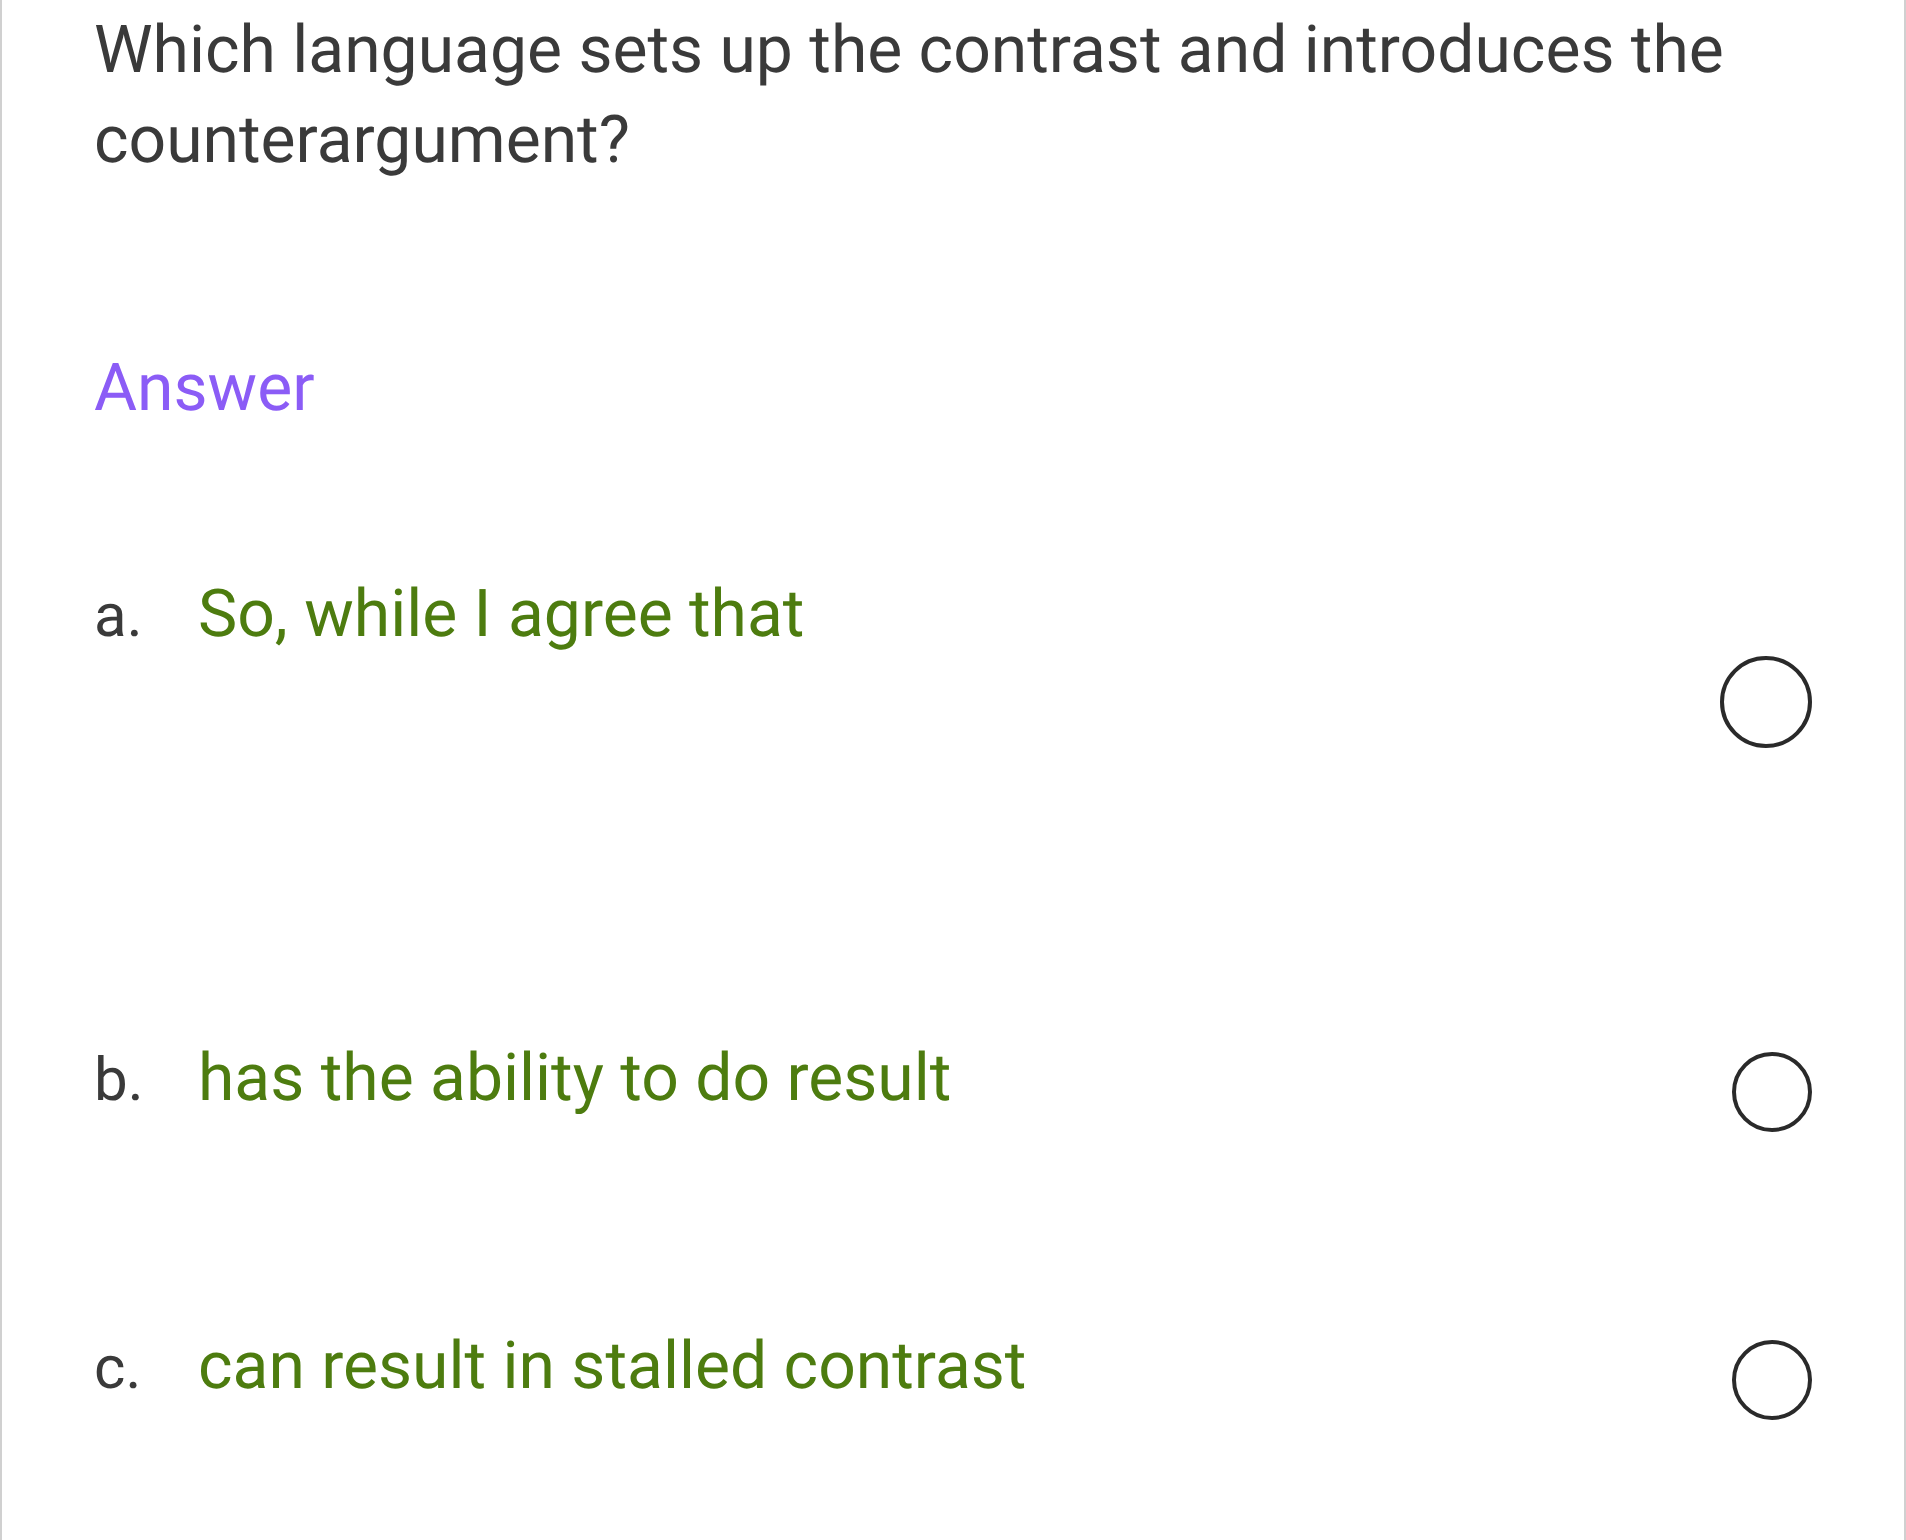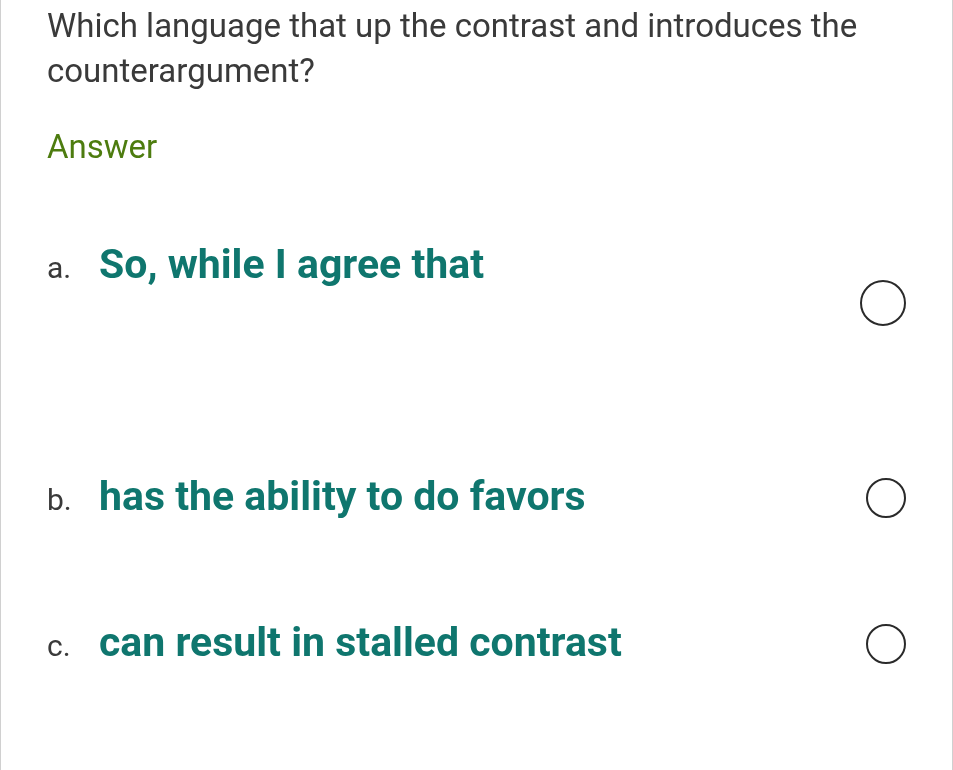"Which language that up the" div.question-text { text: that -> sets }
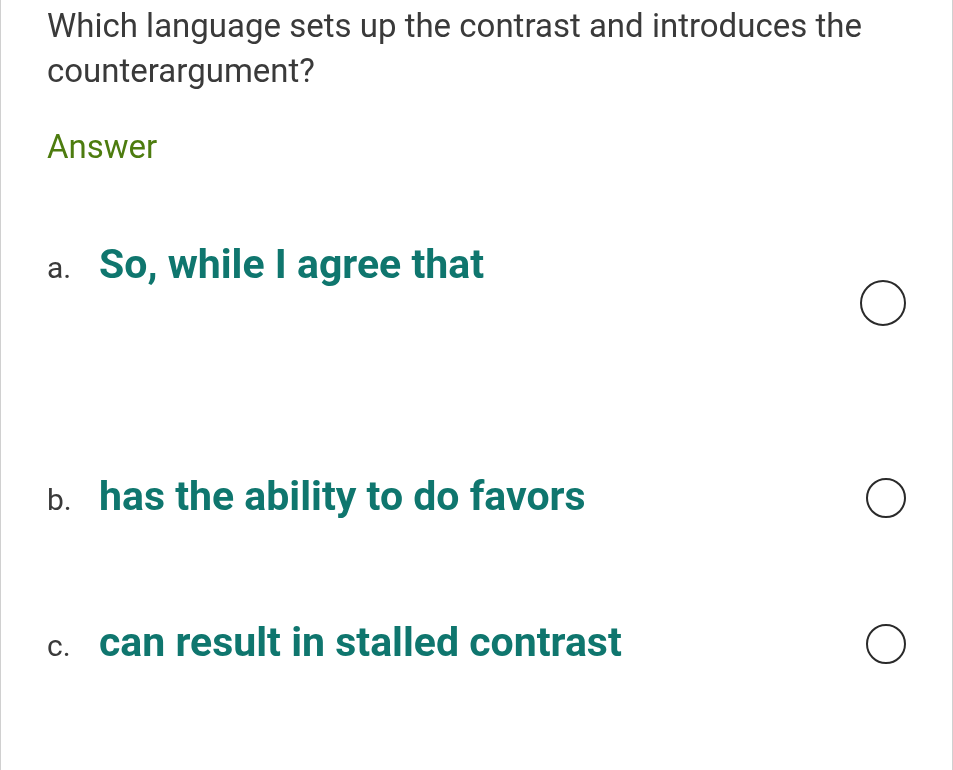"Answer" .answer-heading { color: #4d7c0f -> #8b5cf6; margin-top: 34px -> 82px }
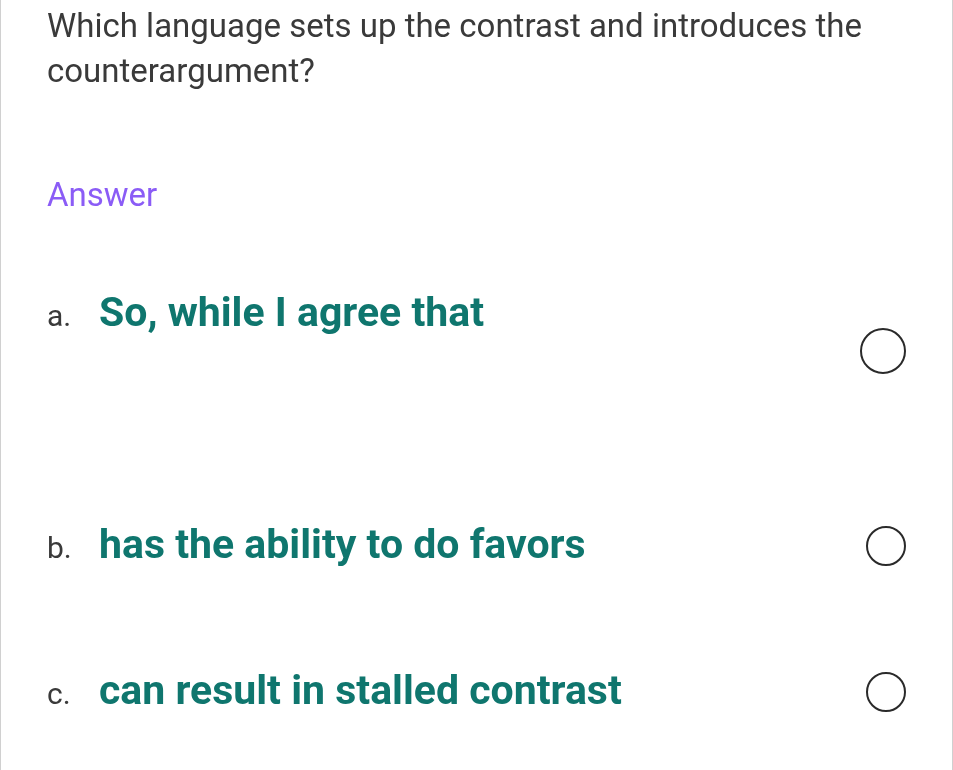"So, while I agree that" .option-text { color: #0f766e -> #4d7c0f; font-size: 41px -> 33px; font-weight: 700 -> 400 }
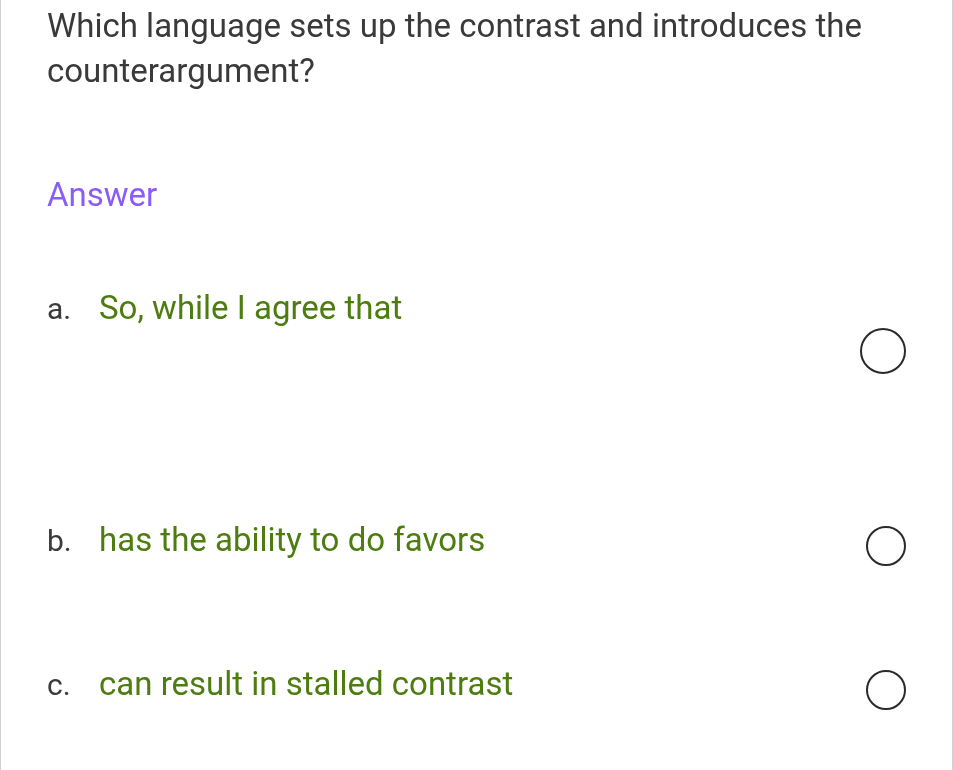"has the ability to do" span.option-text { text: favors -> result }
